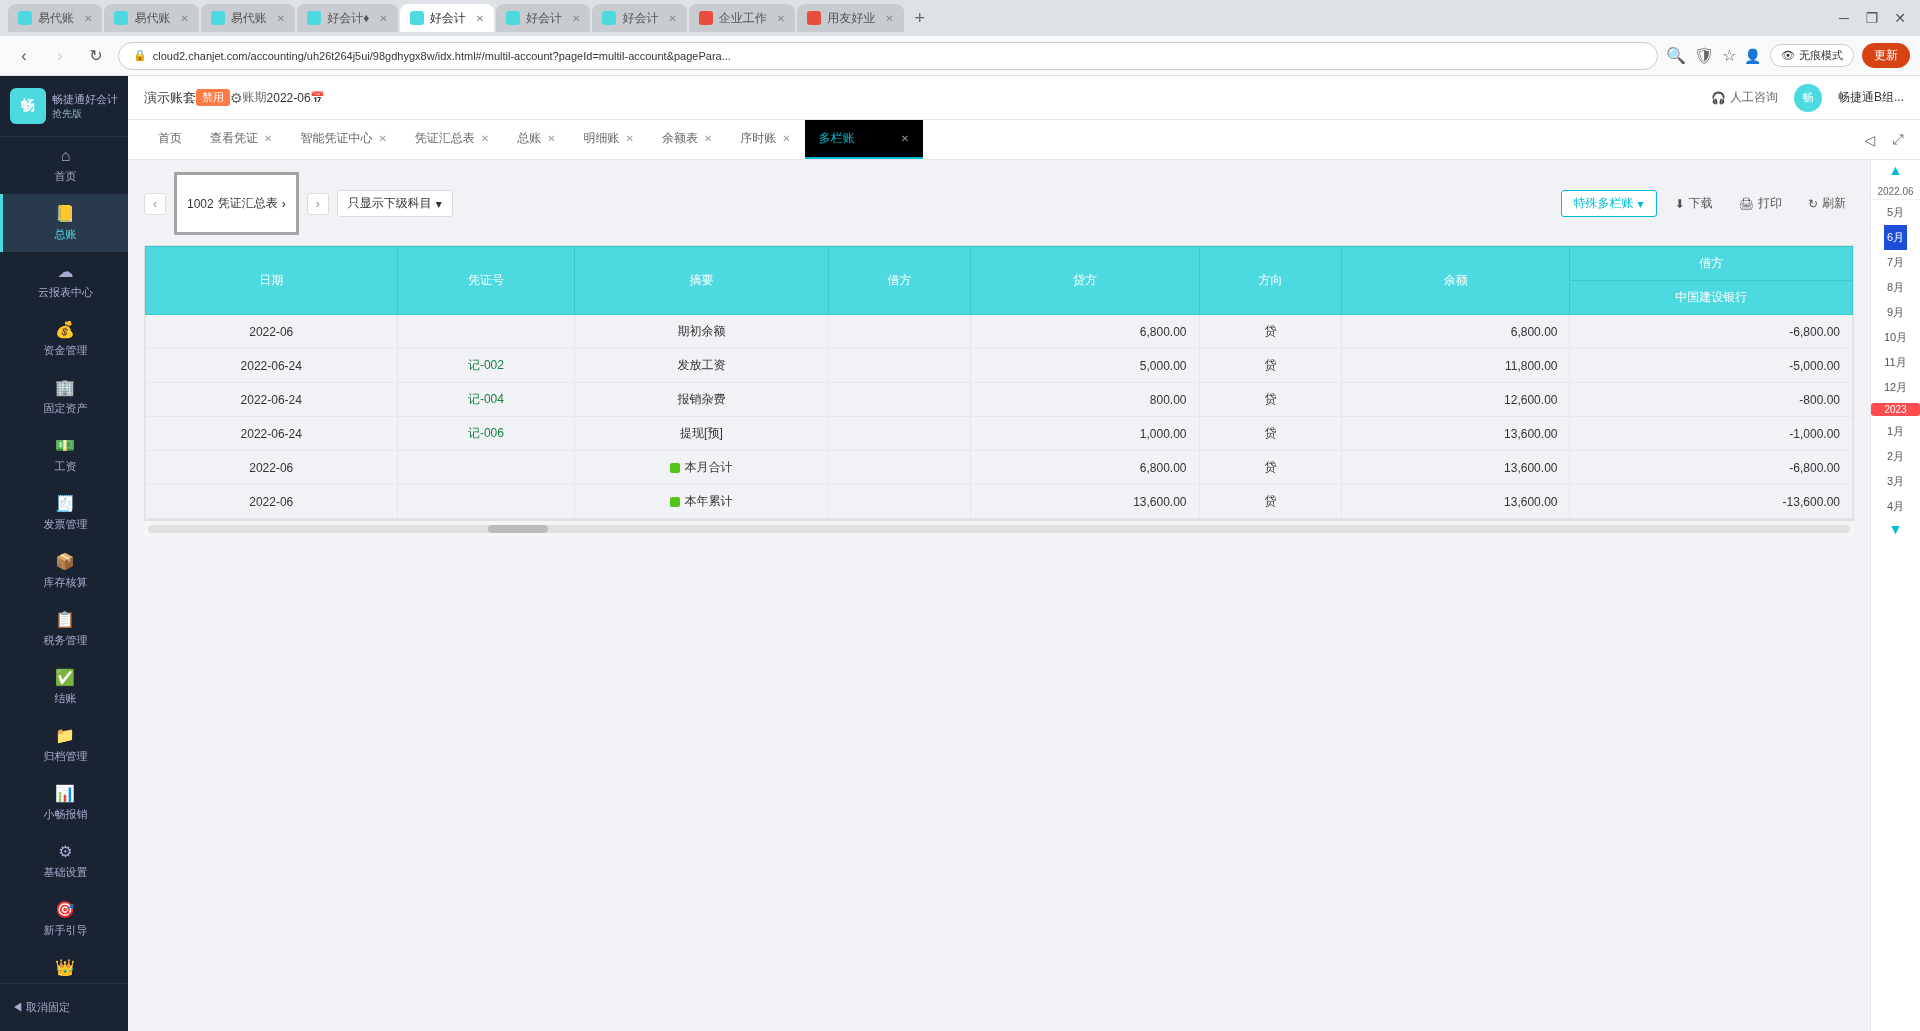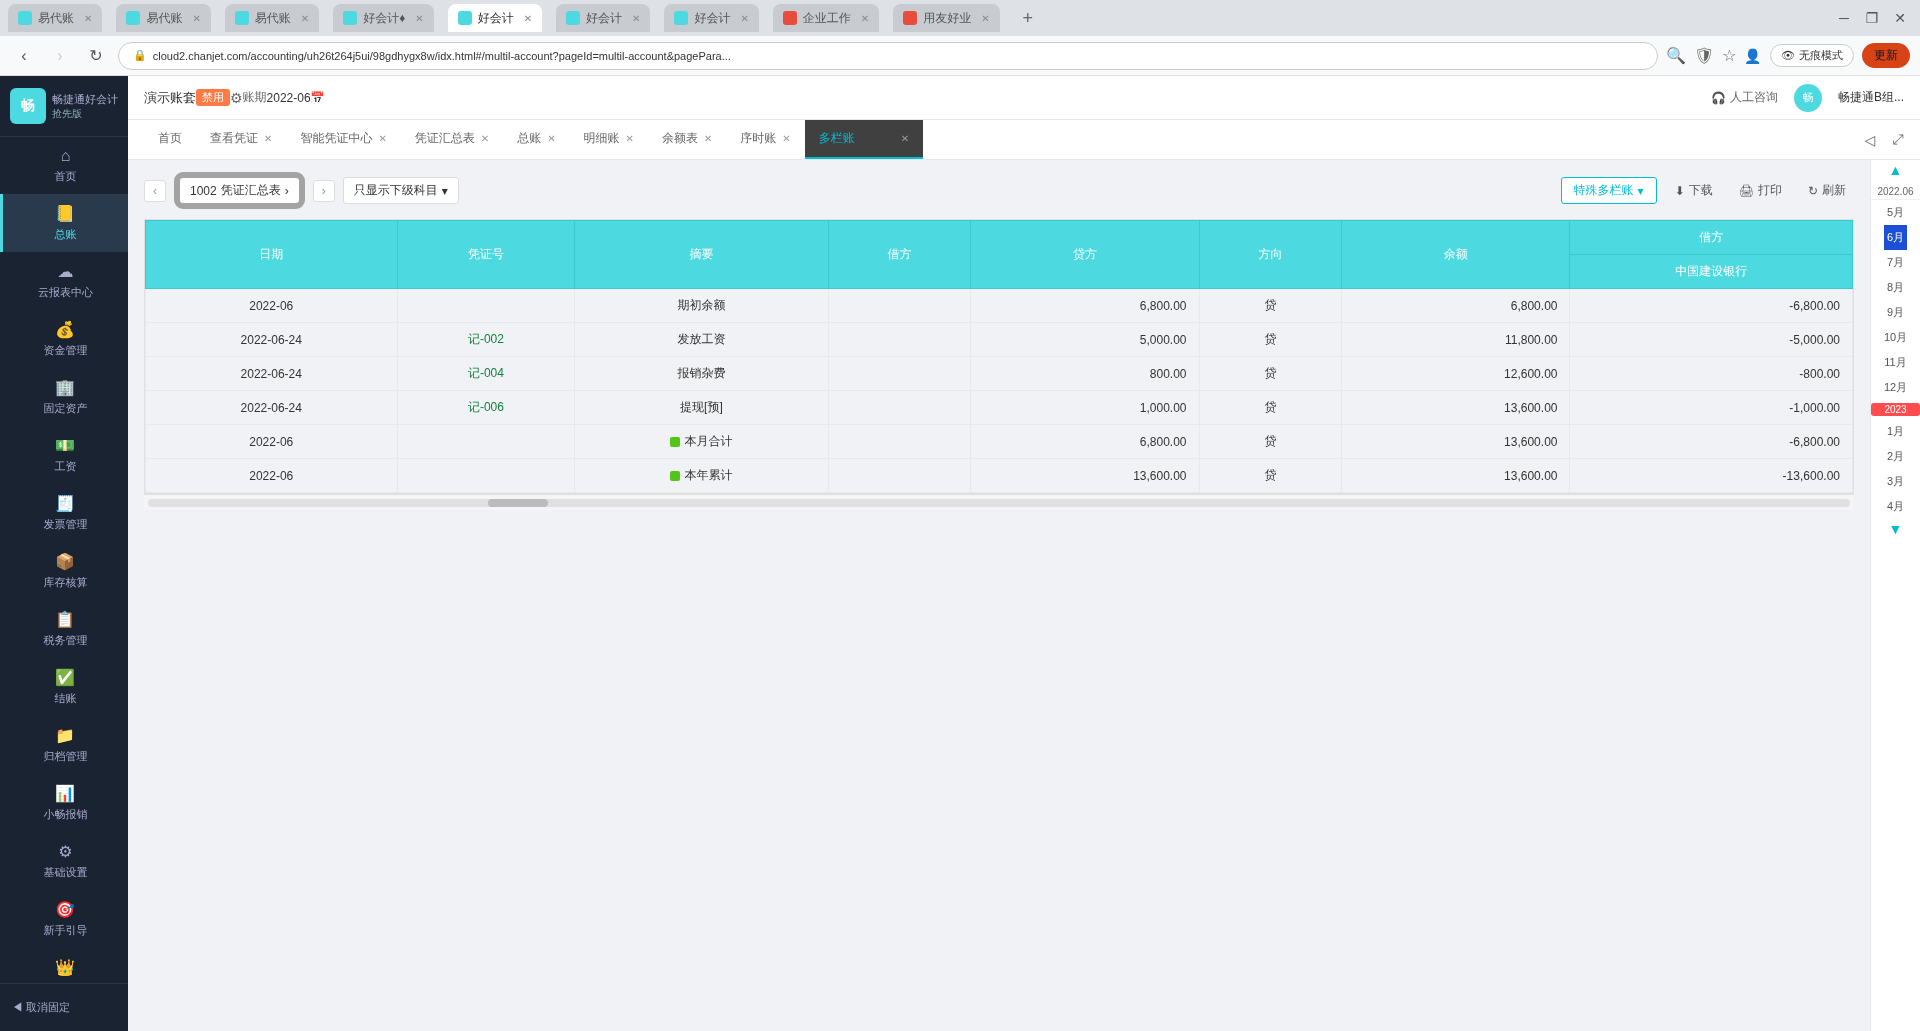"易代账" .browser-chrome { gap: 14px -> 2px }
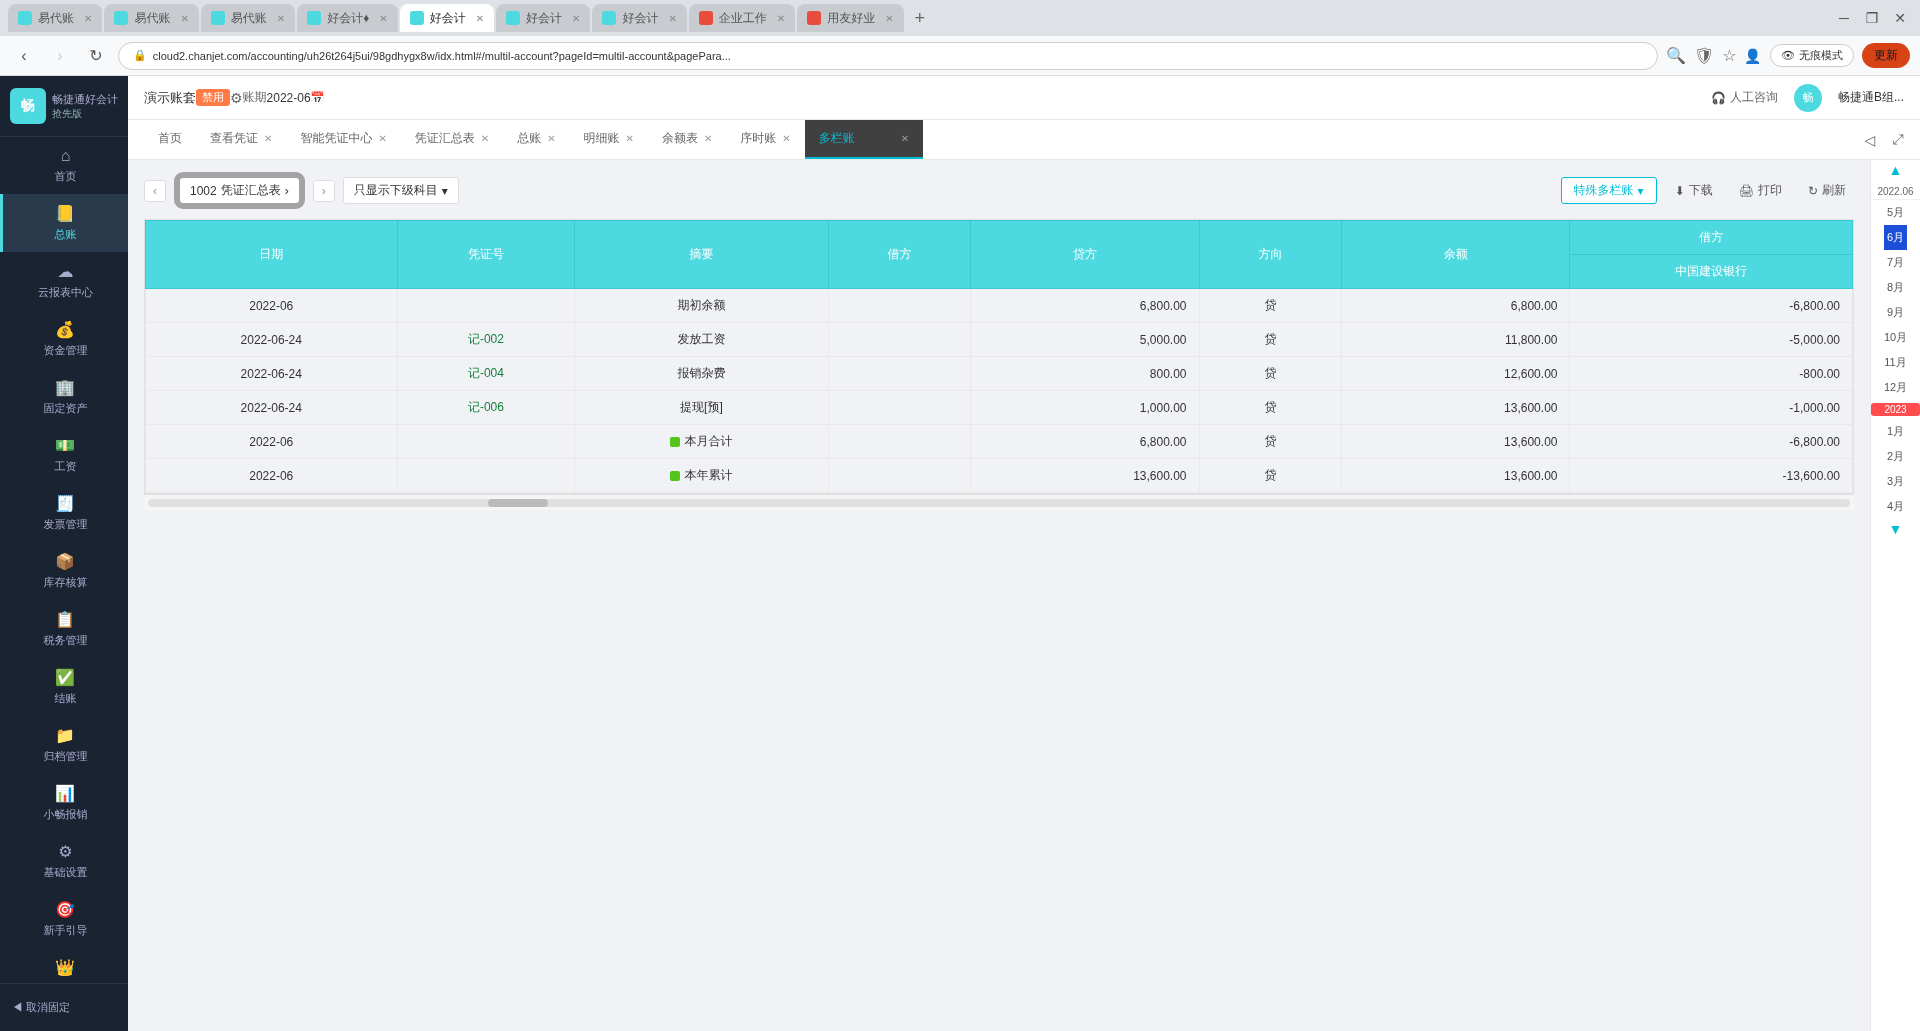"更新" .update-btn { color: #0f172a -> #ffffff }
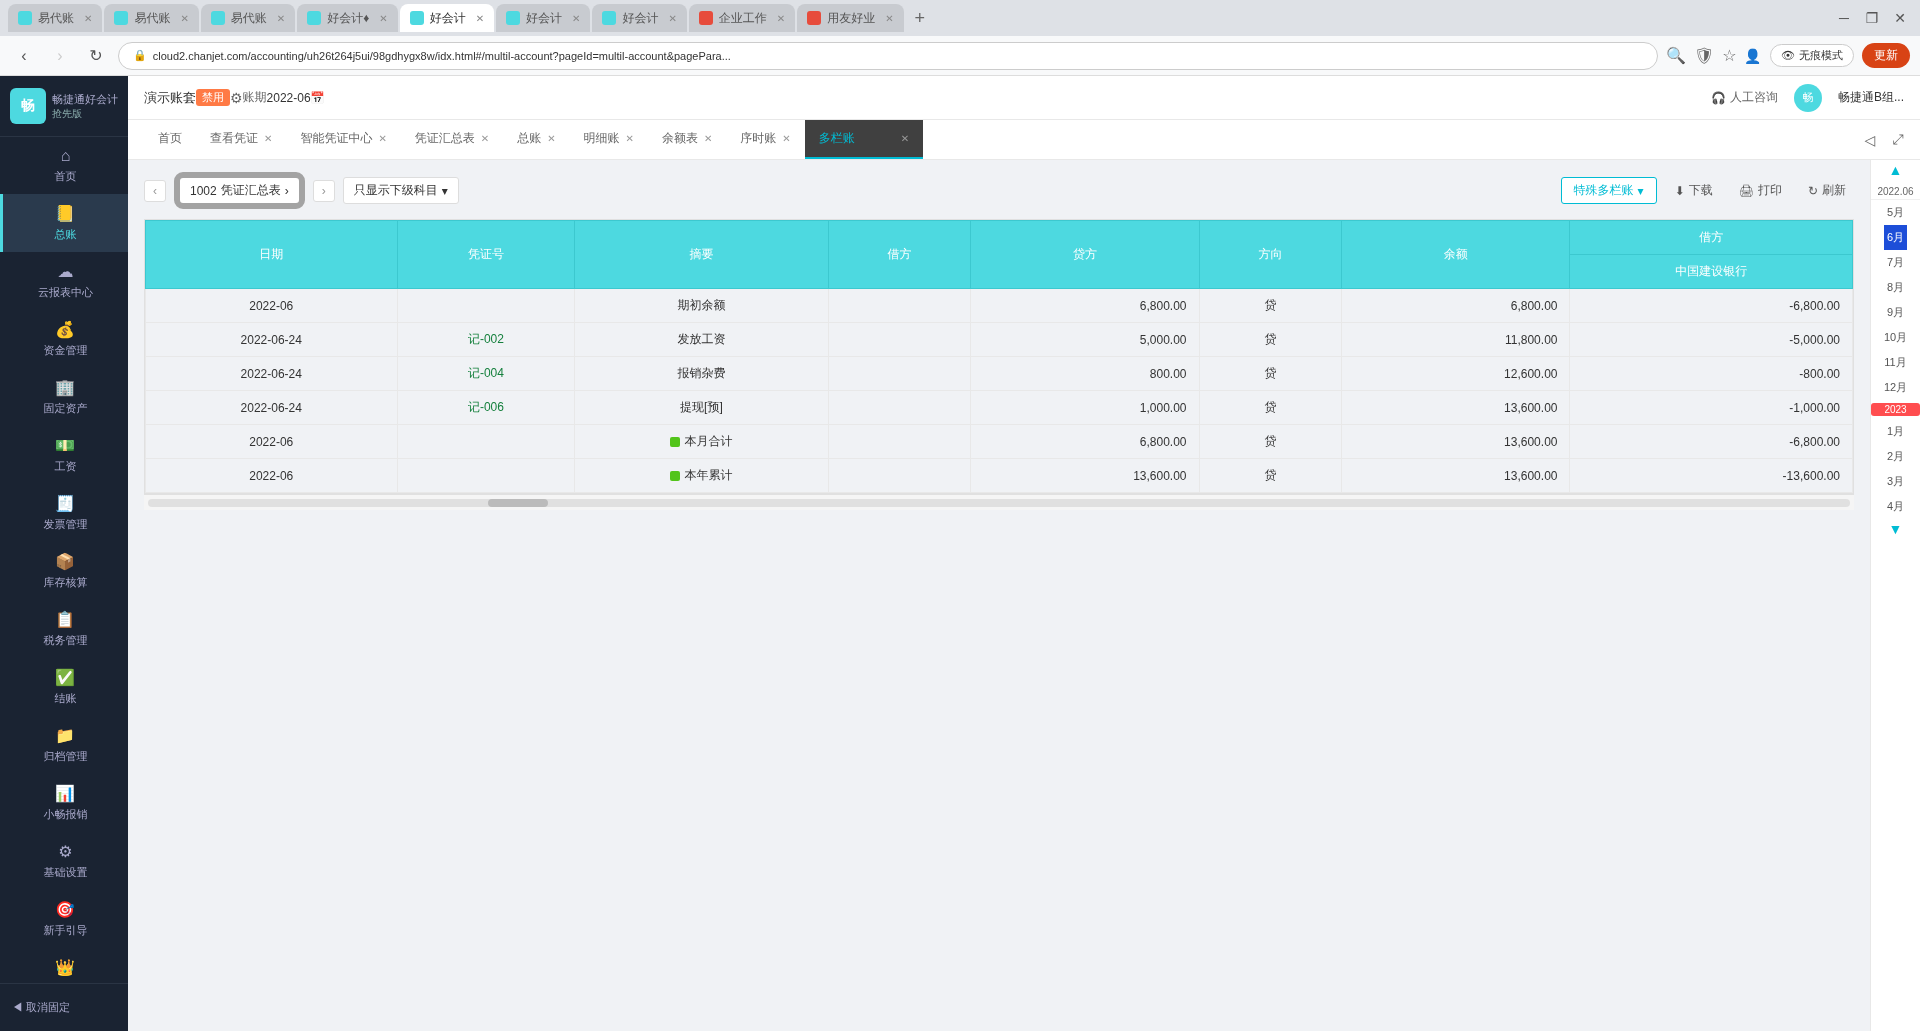"多栏账" .page-tab.active { background: #404040 -> #000000 }
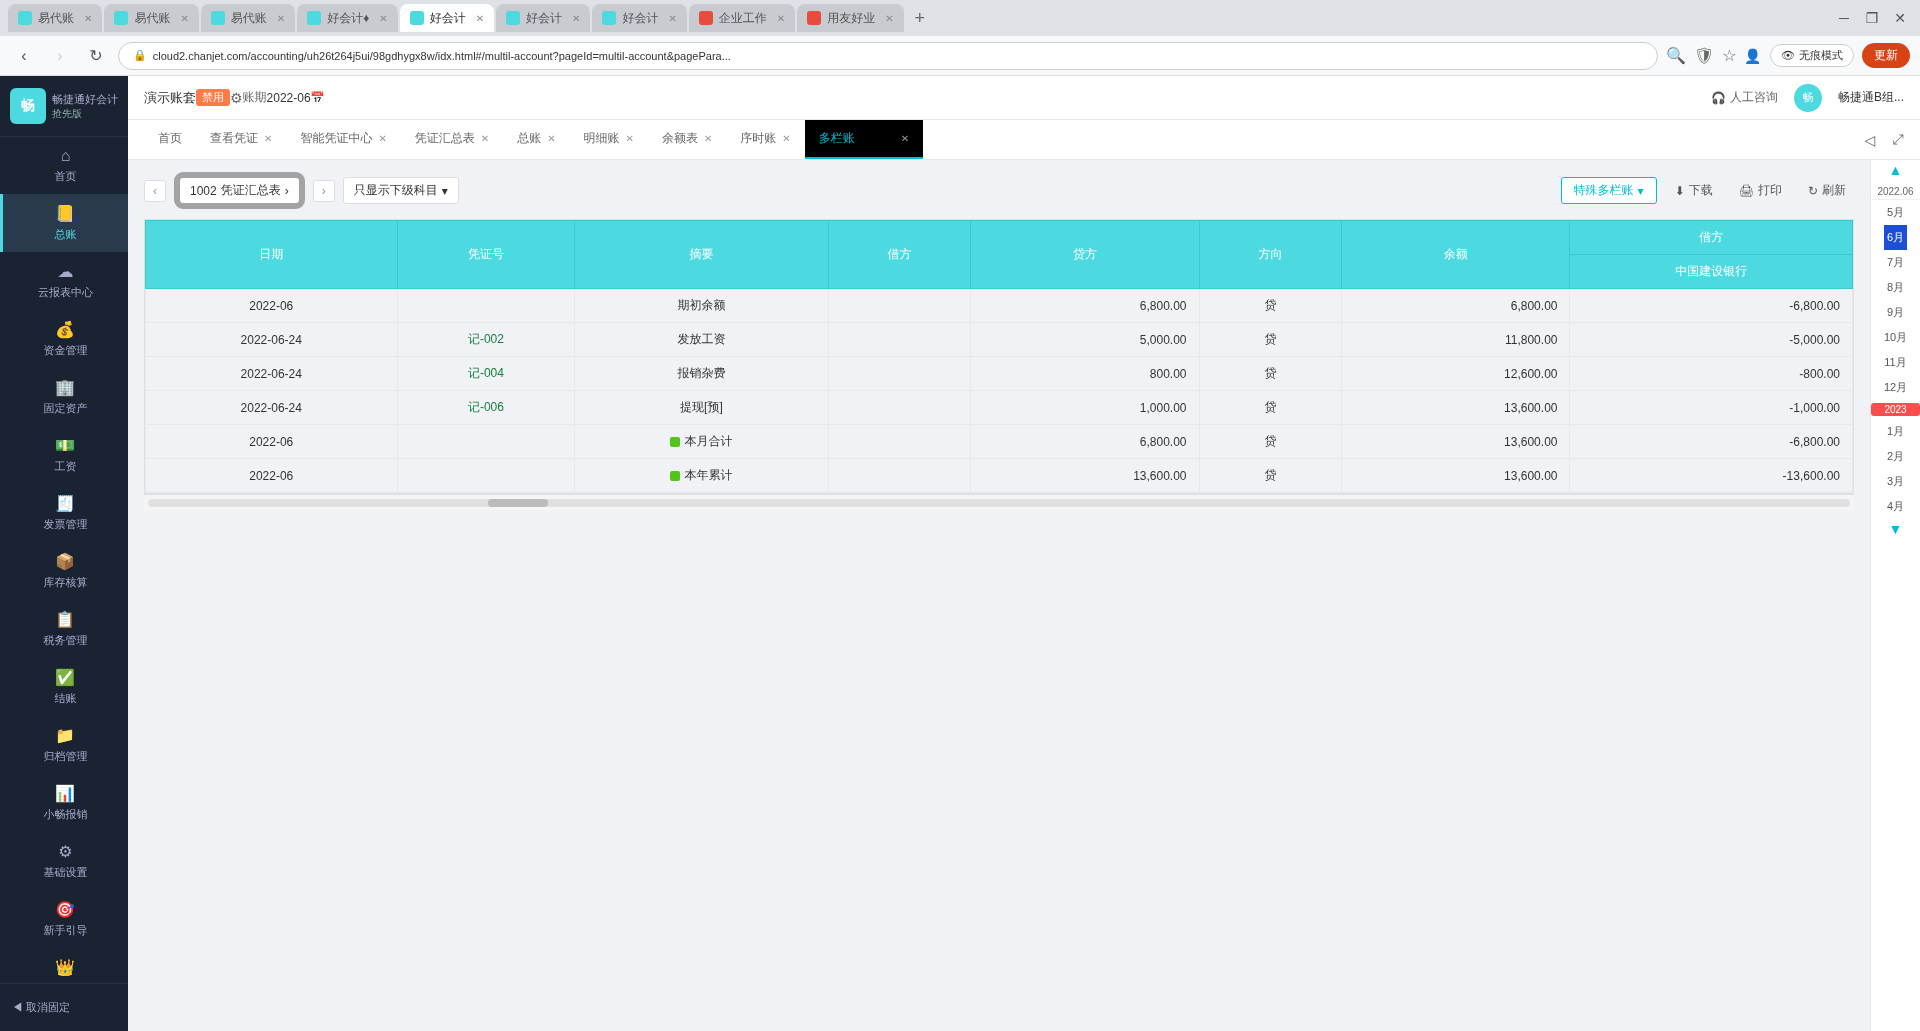"1002" .account-selector { border: 6px solid #a3a3a3 -> 3px solid #a3a3a3; border-radius: 9px -> 1px; padding: 4px 10px -> 20px 10px }
